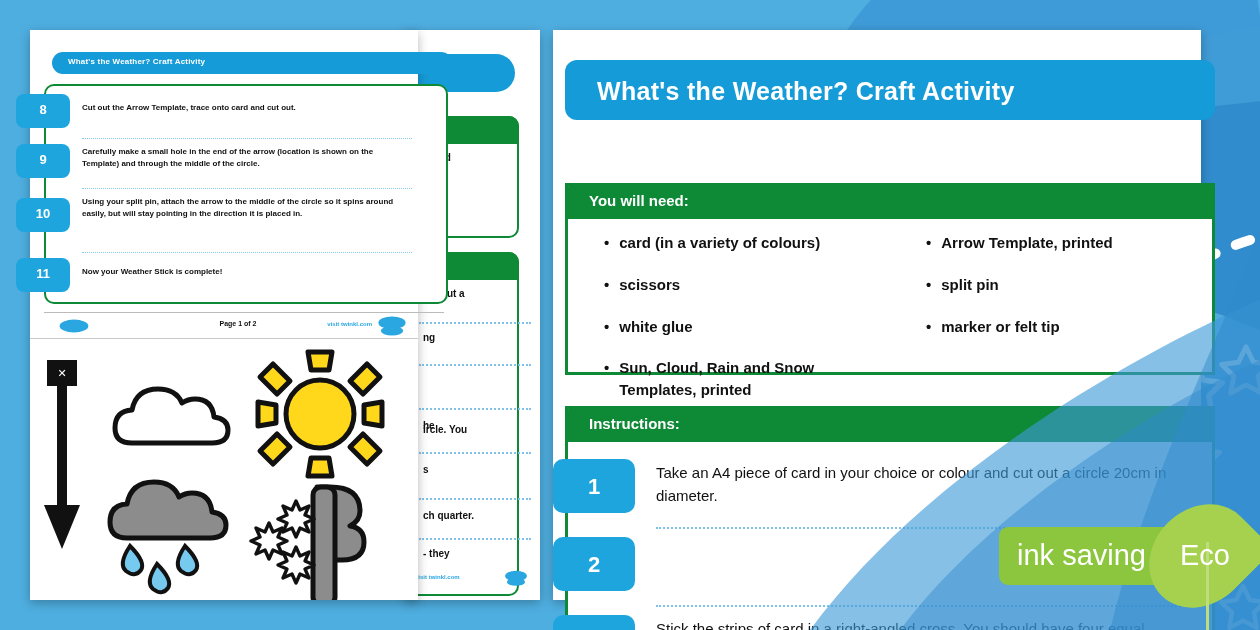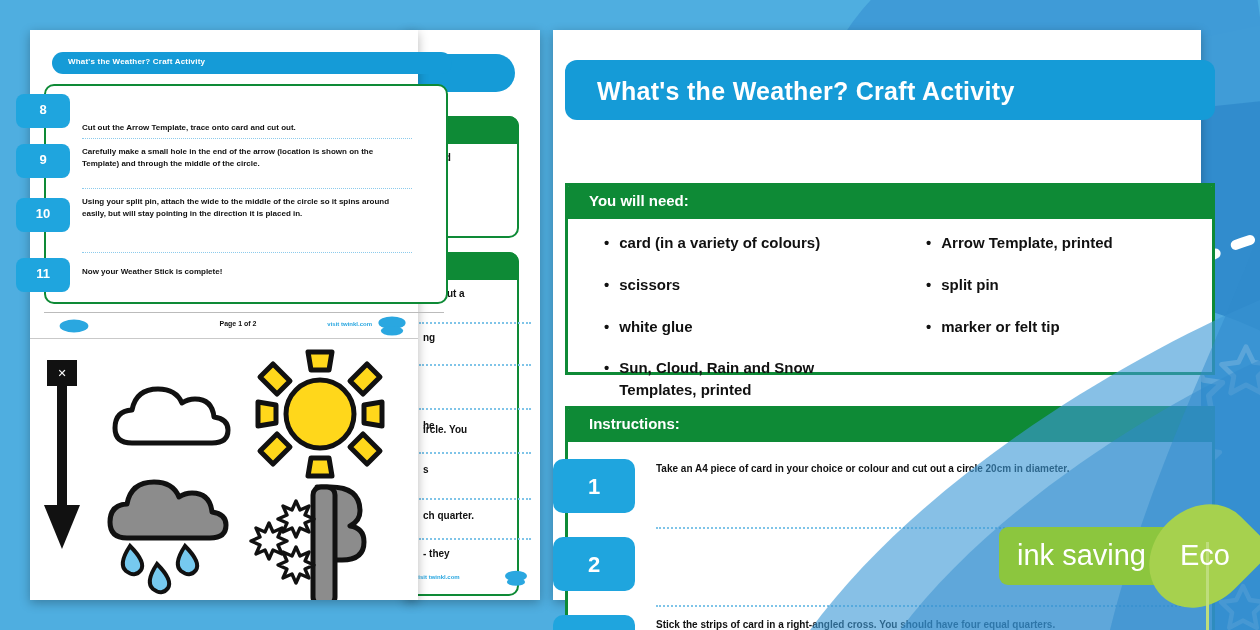"Cut out the Arrow Template," div.lt-txt { margin-top: 20px -> none }
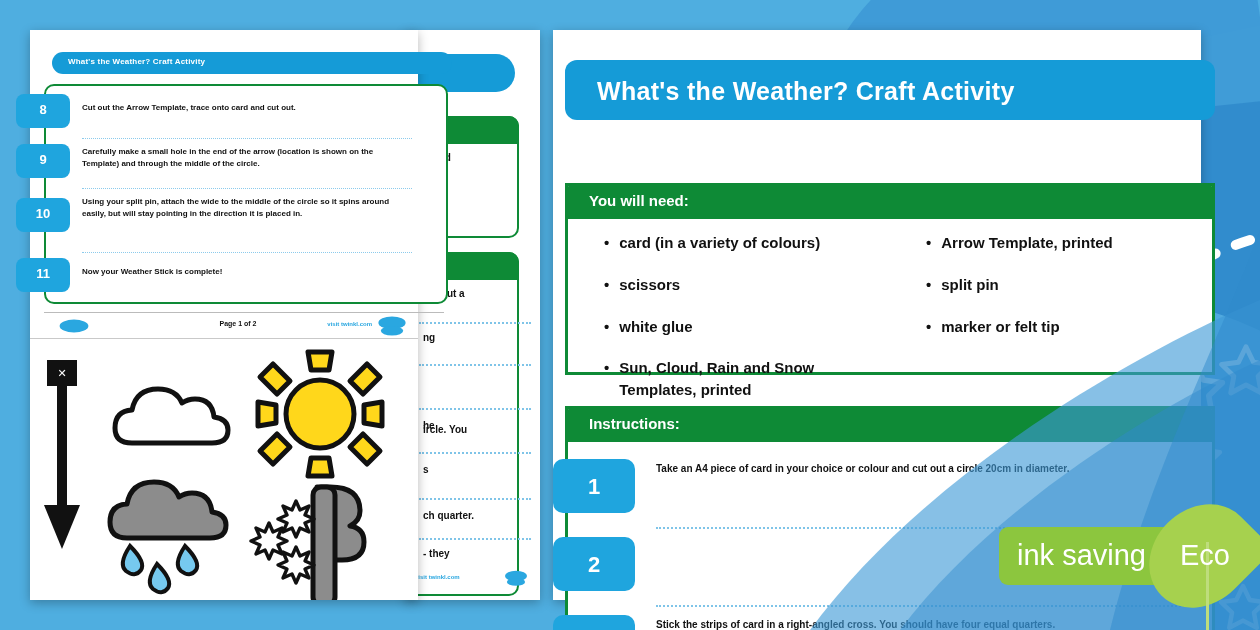"Using your split pin, attach" div.lt-txt { text: wide -> arrow }
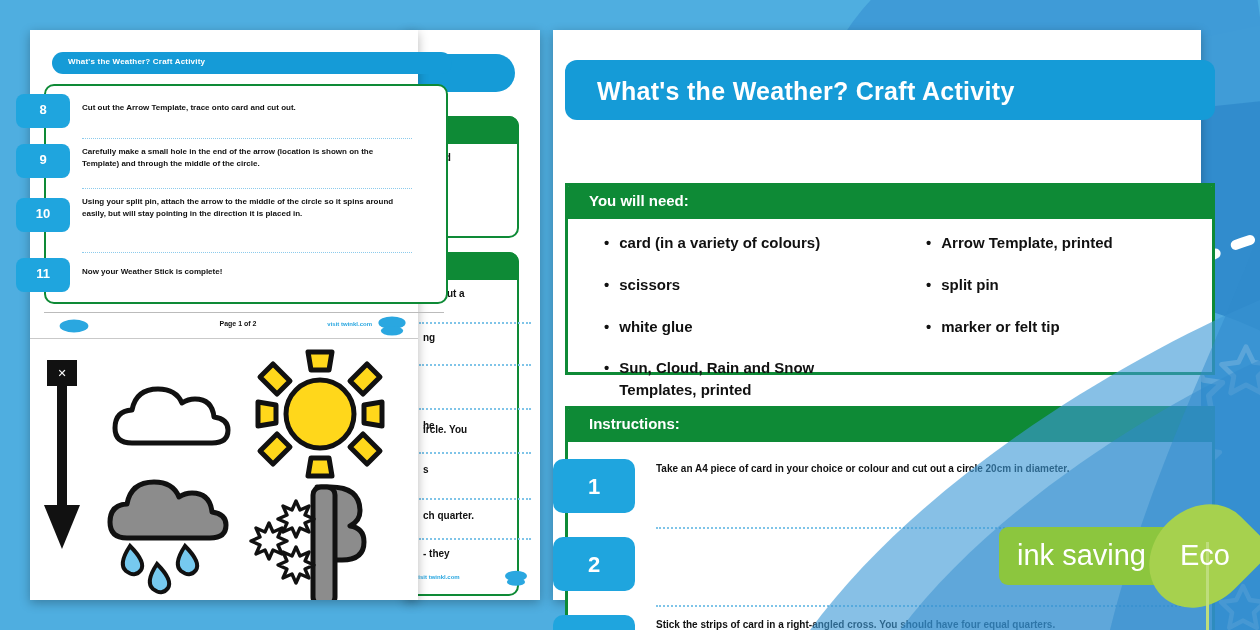"Take an A4 piece of" .ins-txt { font-size: 10px -> 15px; font-weight: bold -> normal }
